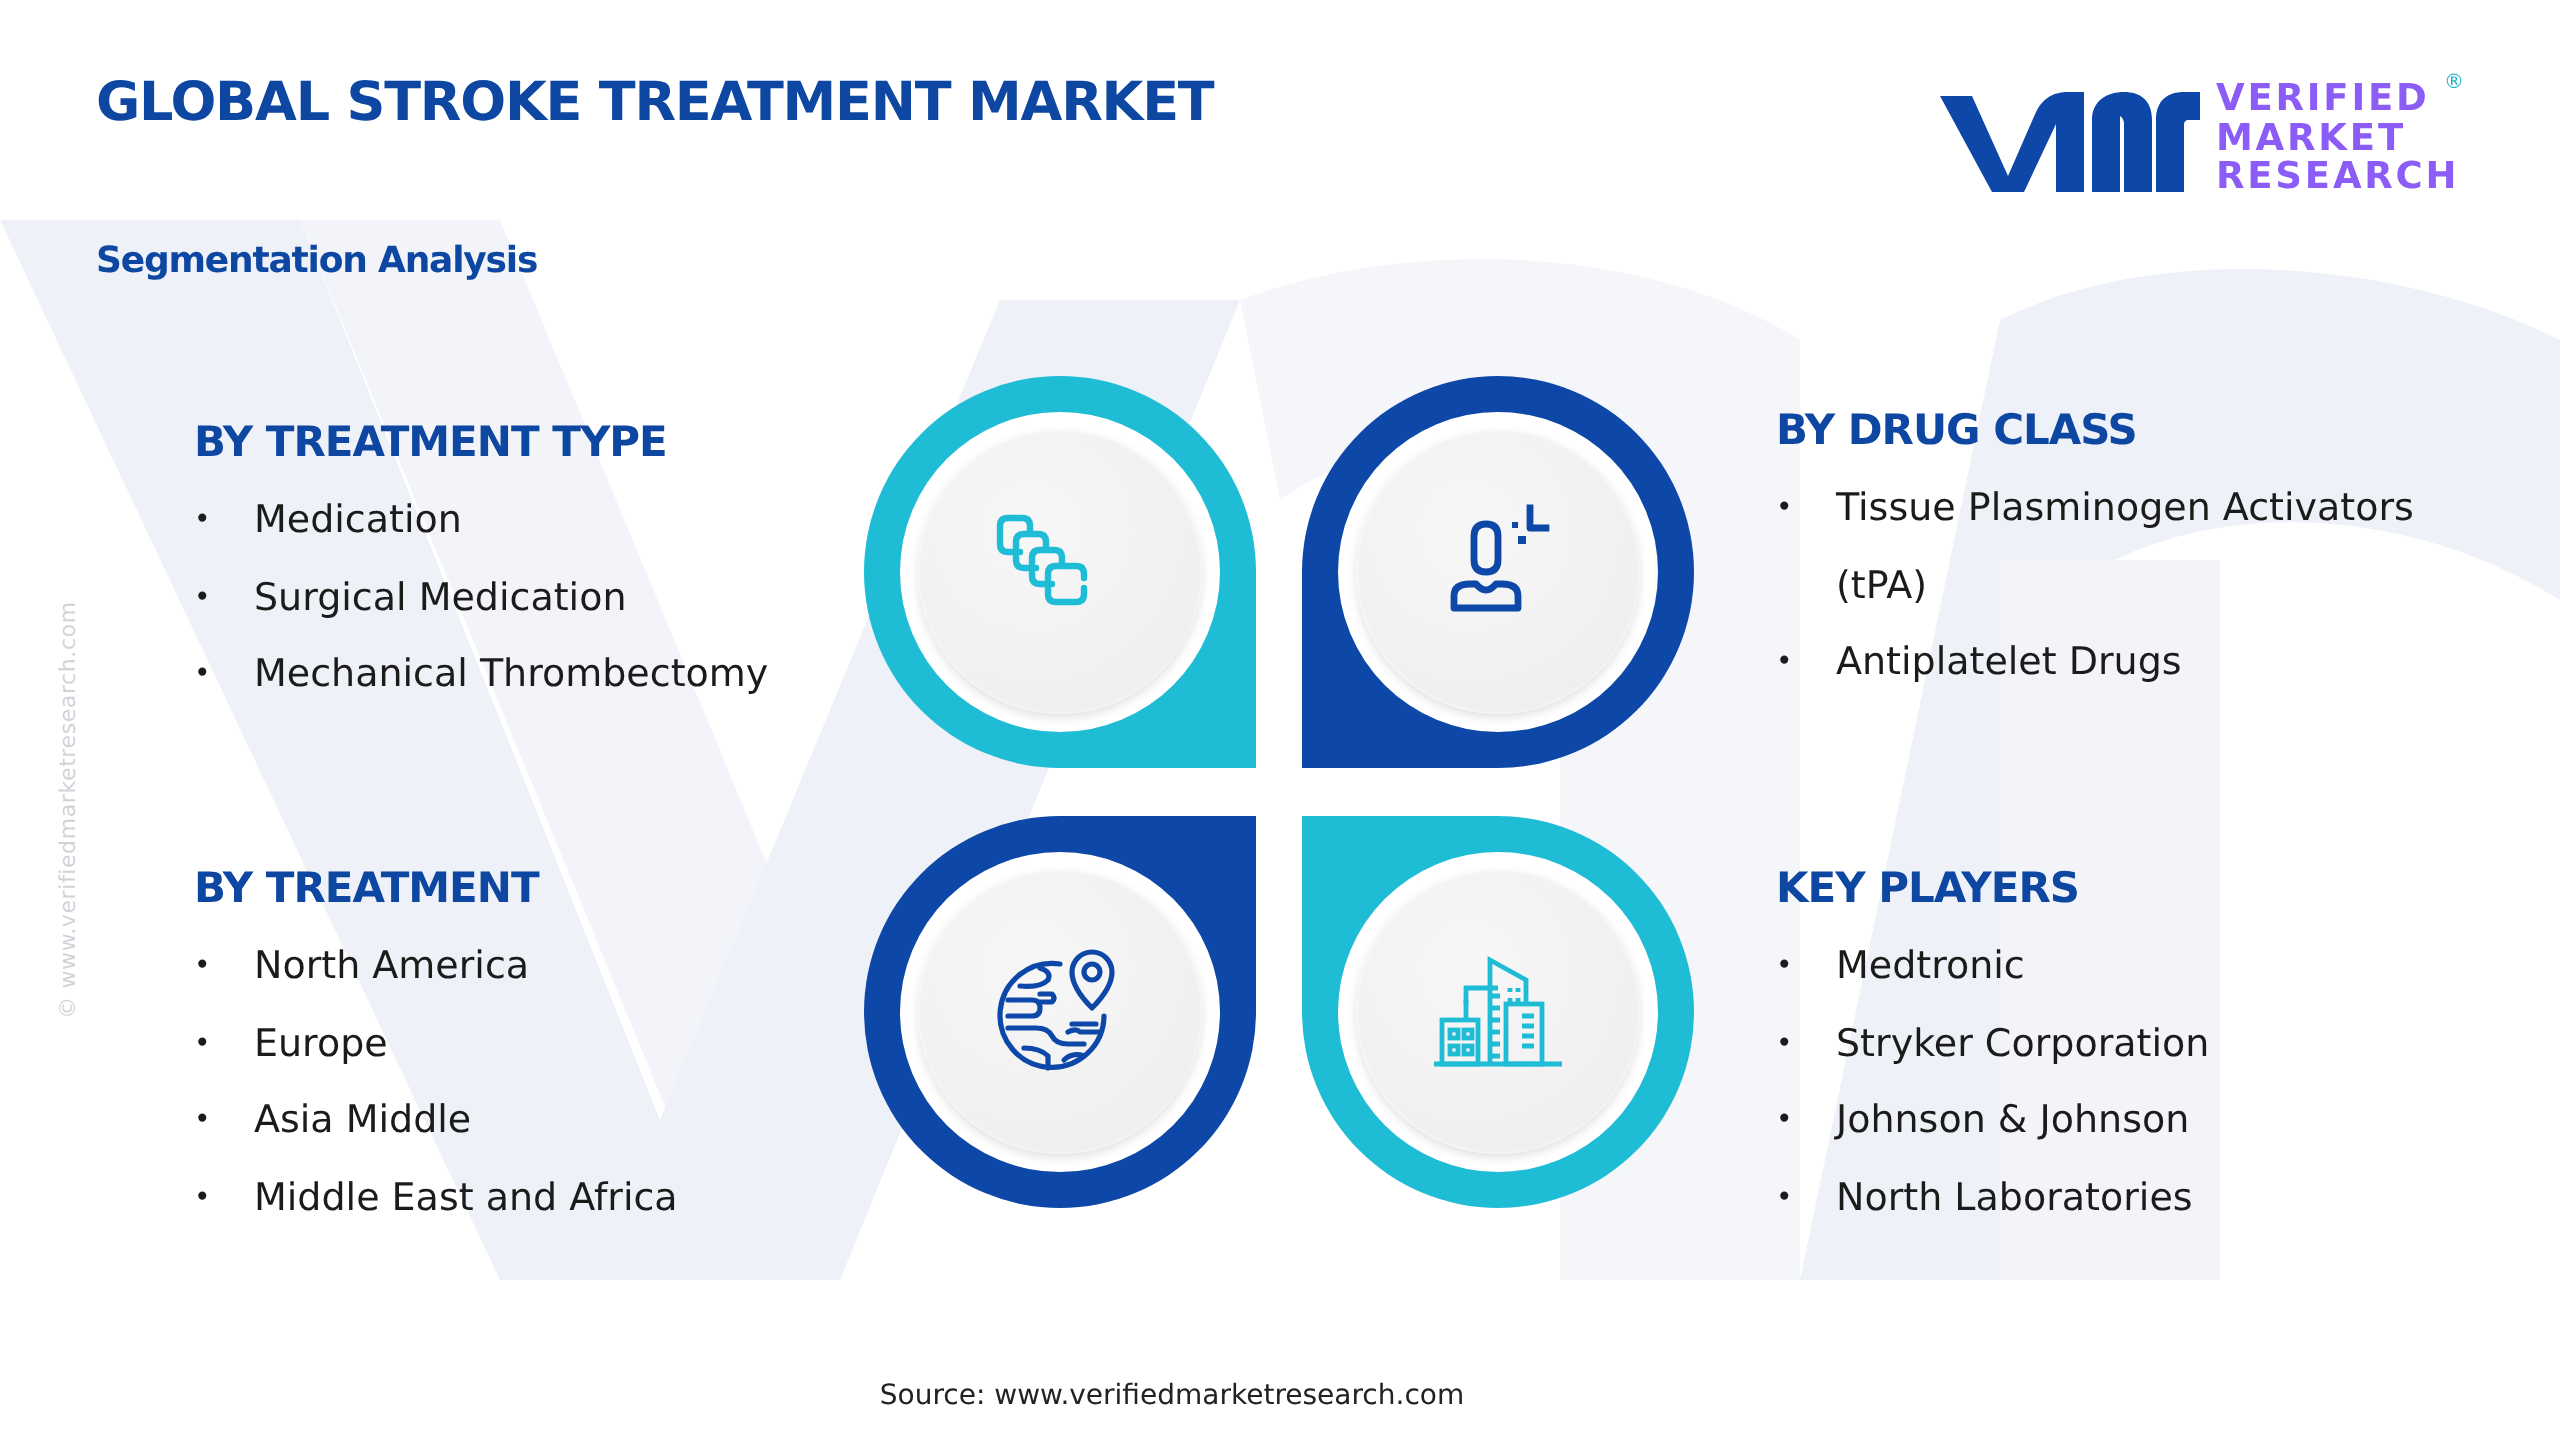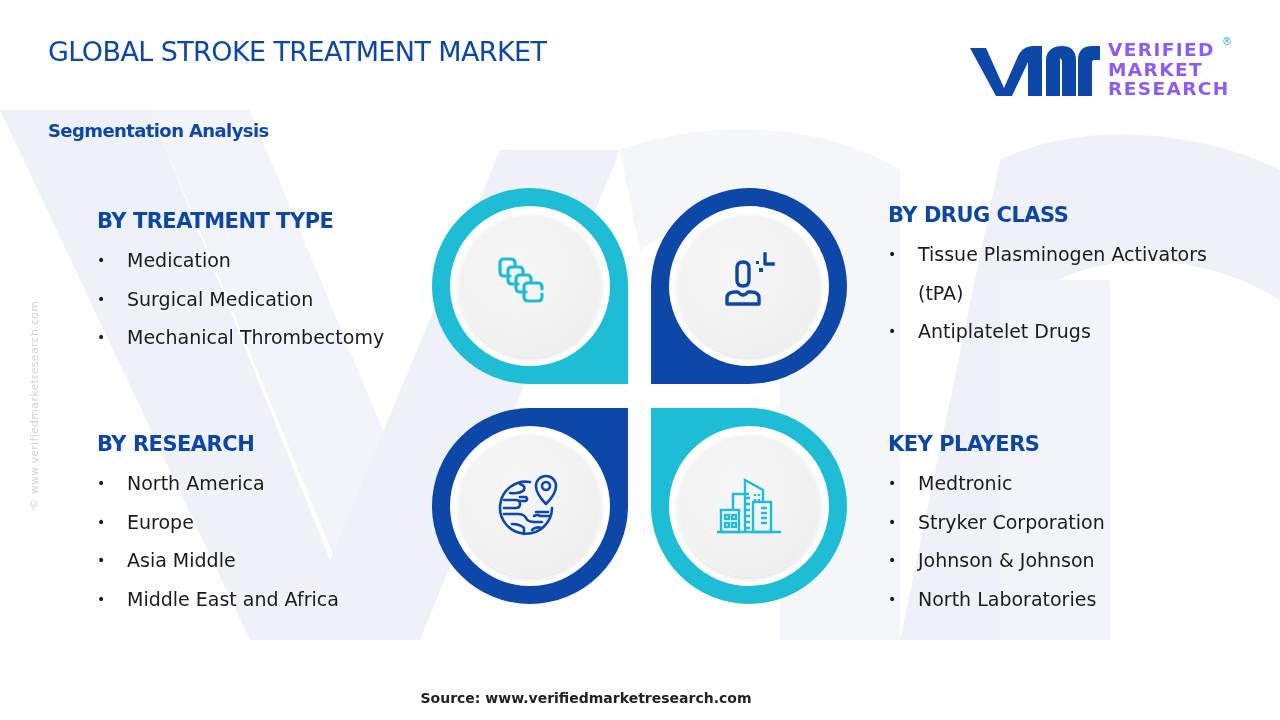"GLOBAL STROKE TREATMENT MARKET" .main-title { font-weight: normal -> bold }
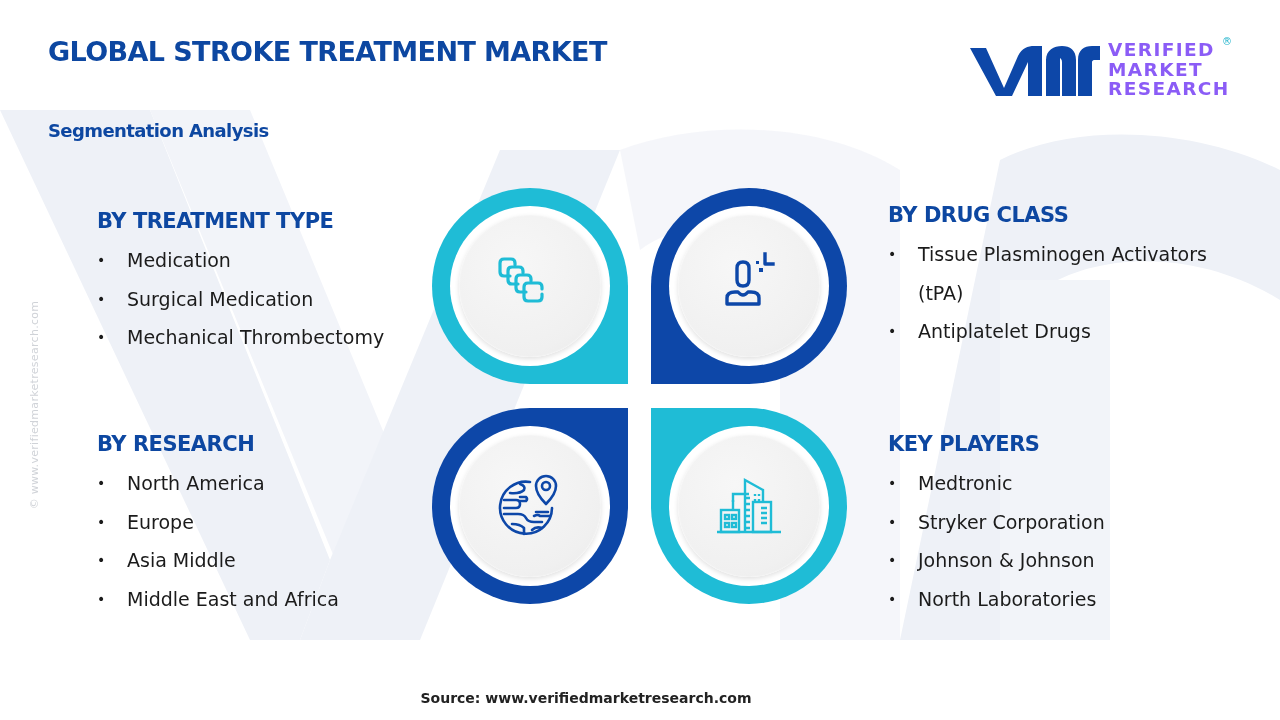"BY RESEARCH" div.seg-heading { text: RESEARCH -> TREATMENT }
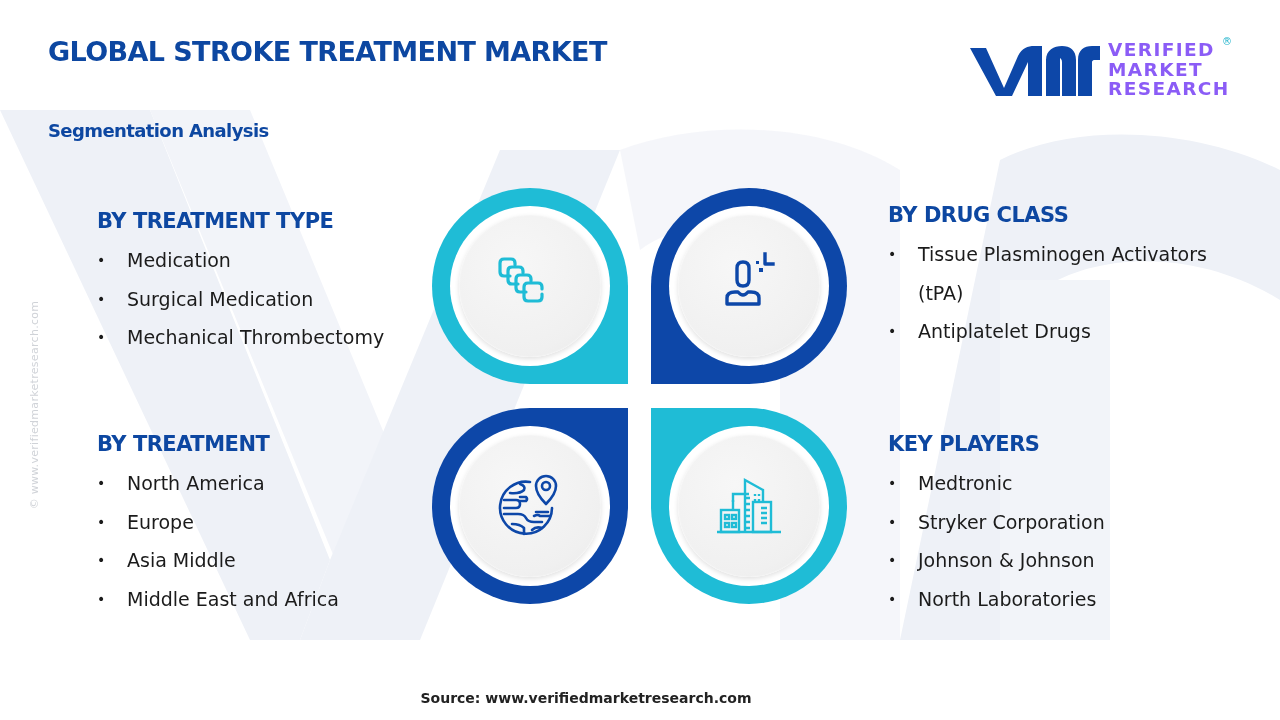"Source: www.verifiedmarketresearch.com" .source { font-weight: bold -> none }
